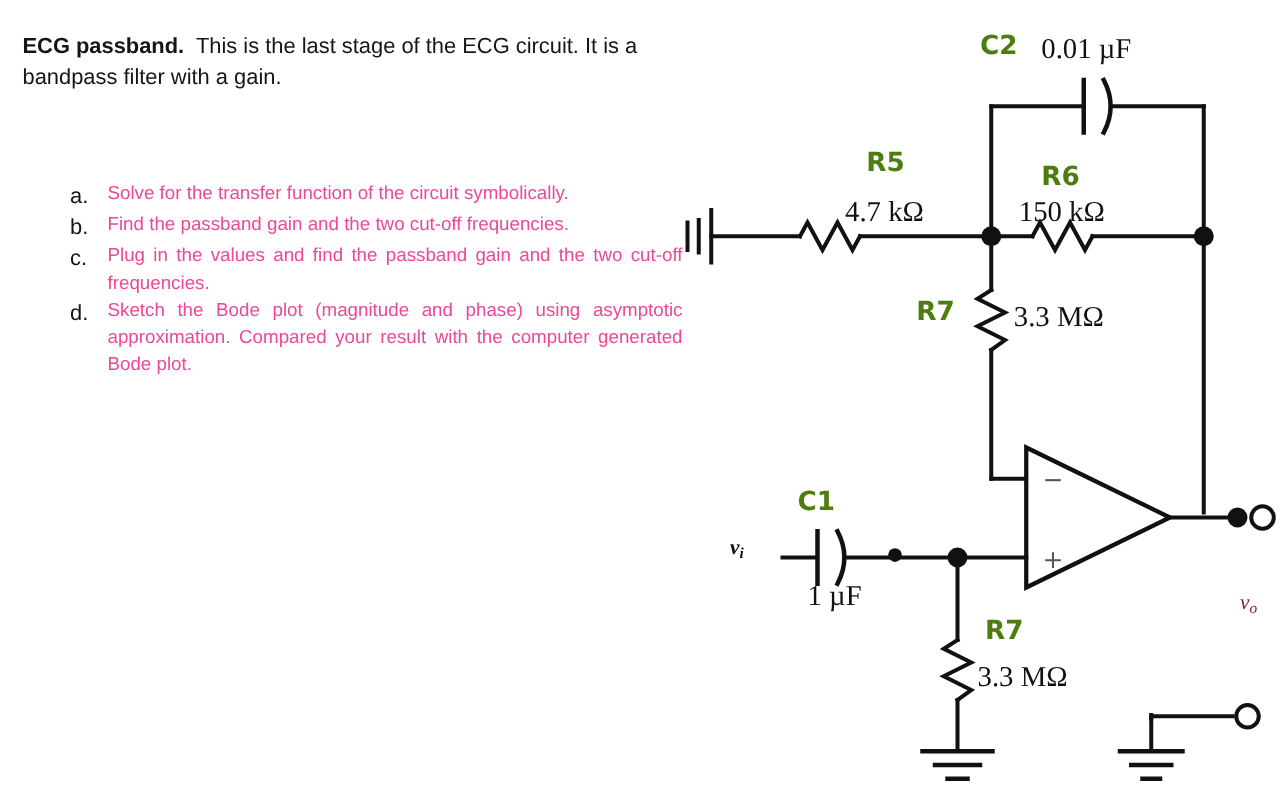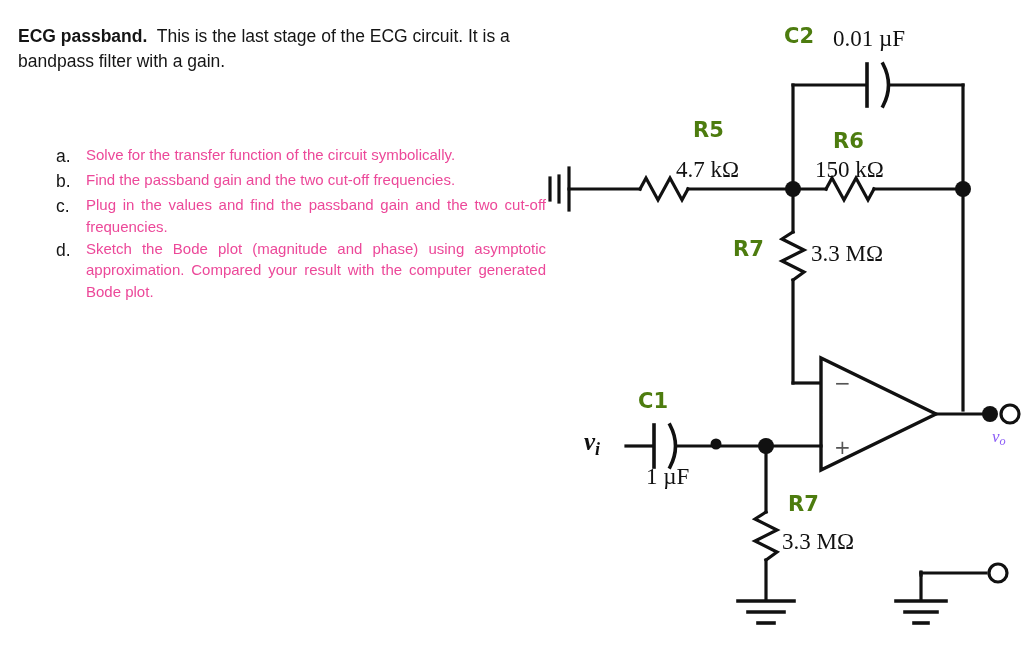"vi" .lbl-var { font-size: 25px -> 17px }
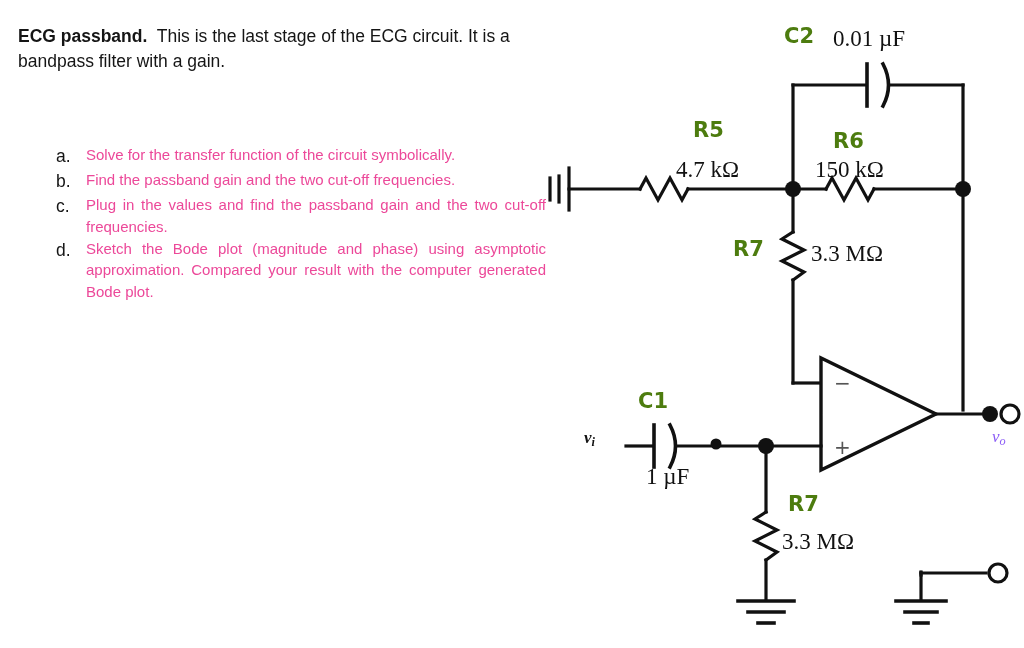"vo" .lbl-vo { color: #8b5cf6 -> #7f1d1d; margin-top: none -> 45px }
